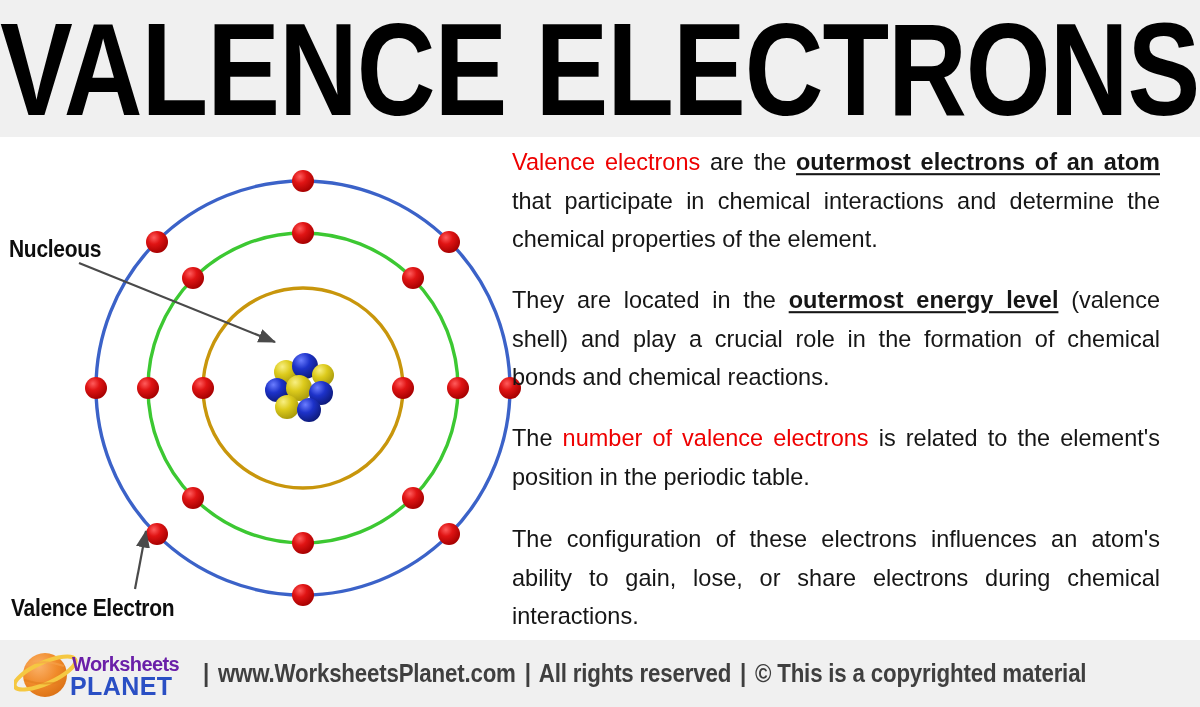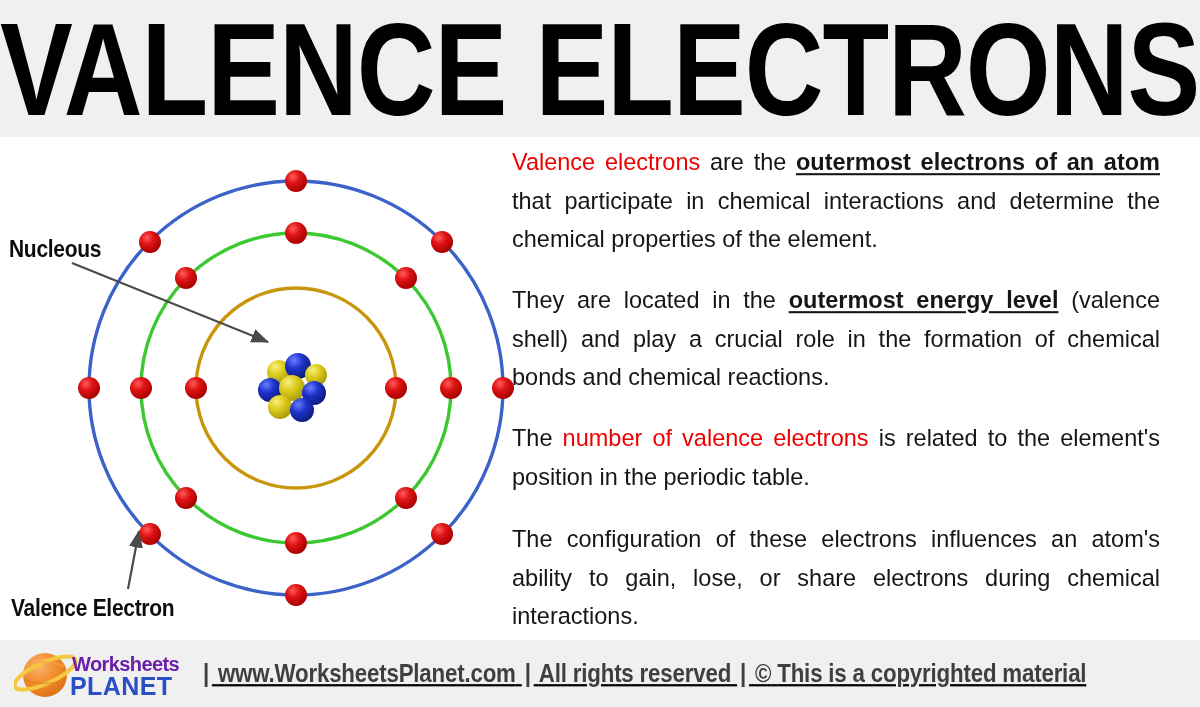"Nucleous" .diagram { padding-left: none -> 7px }
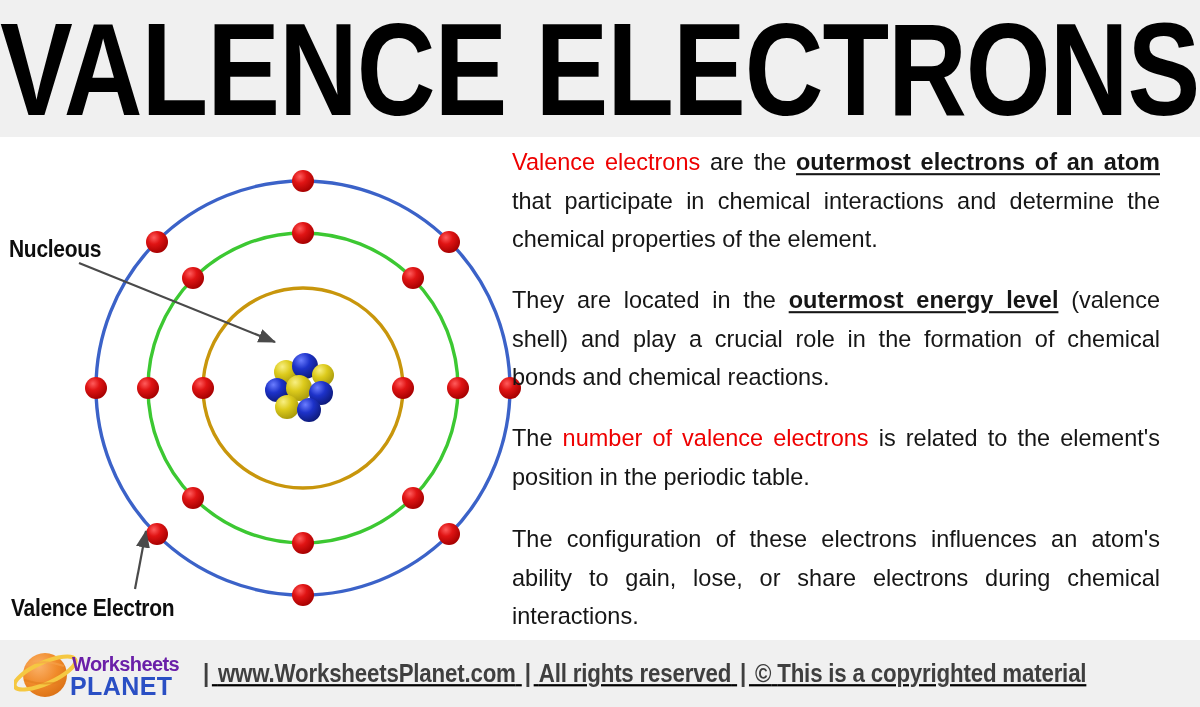"Worksheets" .footer { text-decoration: underline -> none }
